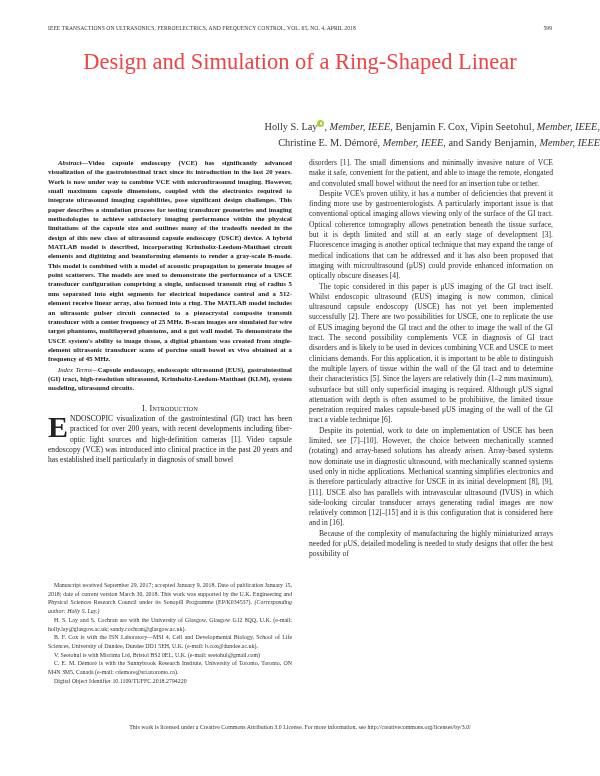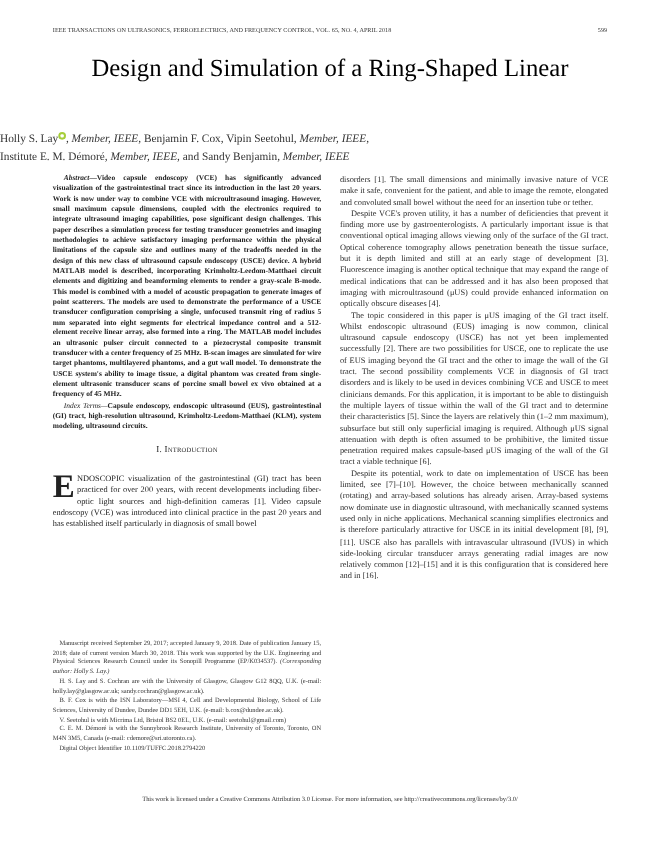"Design and Simulation of a" .title { color: #000000 -> #ef4444 }
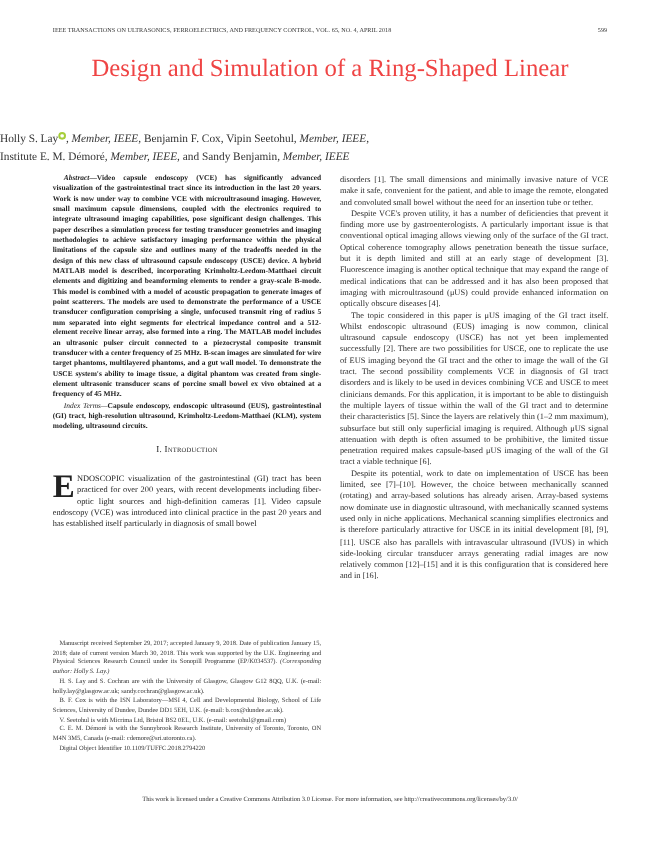"Holly S. Lay , Member," .authors { text-align: left -> right }
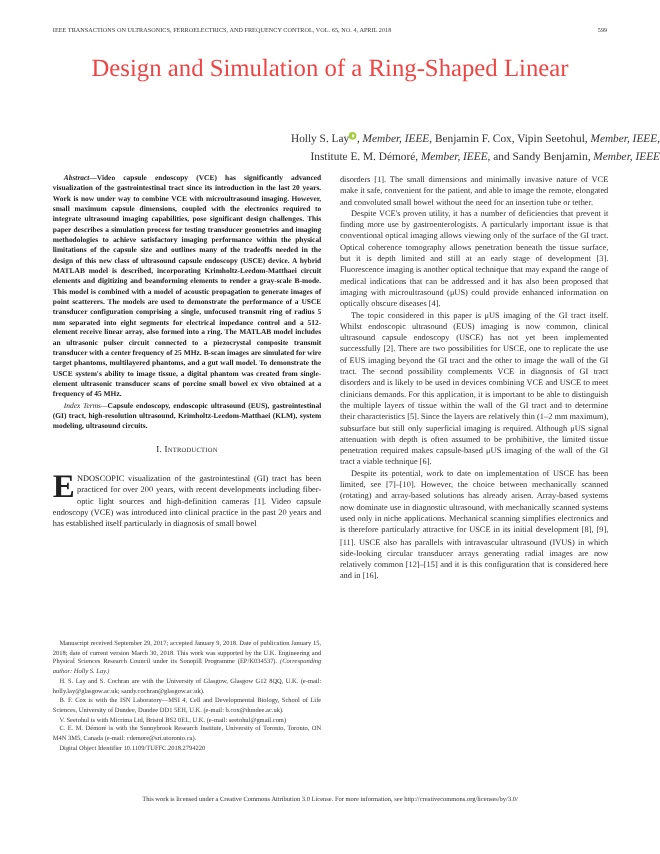"Institute E. M. Démoré" span { text: Institute -> Christine }
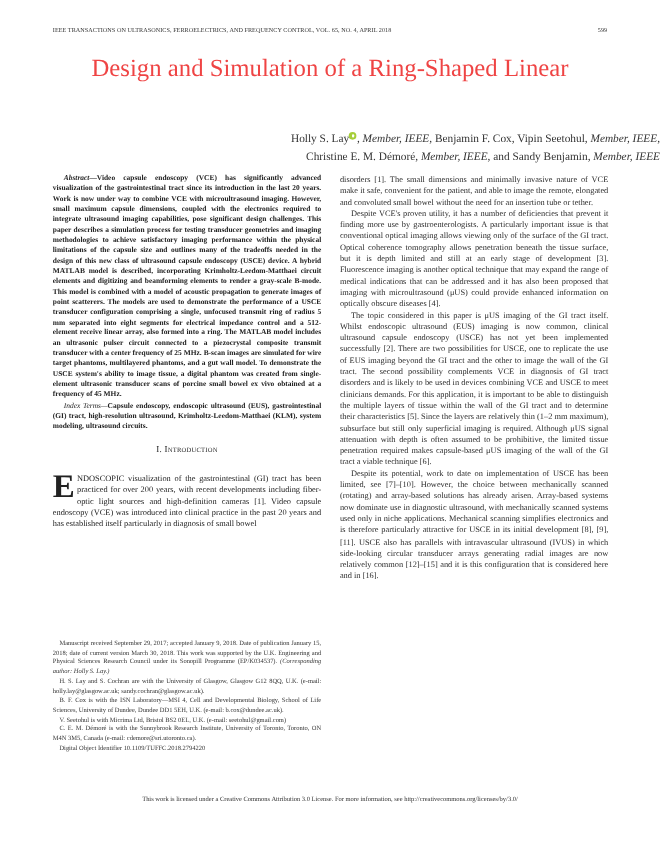"I. Introduction" .section-h { margin: 11px 0 17px 0 -> 11px 0 1px 0 }
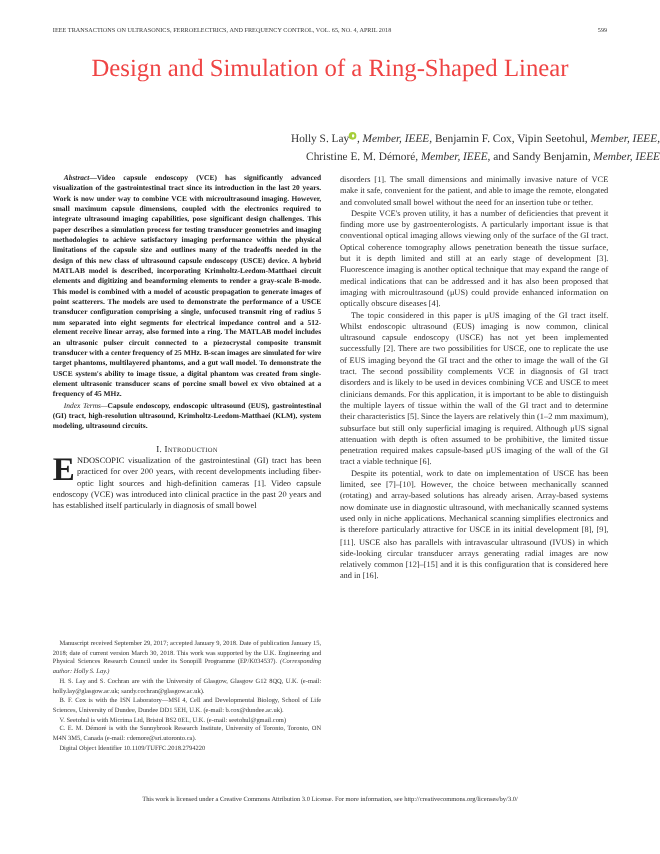"Because of the complexity of" p { html: none -> <p>Because of the complexity of manufacturing the highly miniaturized arrays needed for μUS, detailed modeling is needed to study designs that offer the best possibility of</p> }
